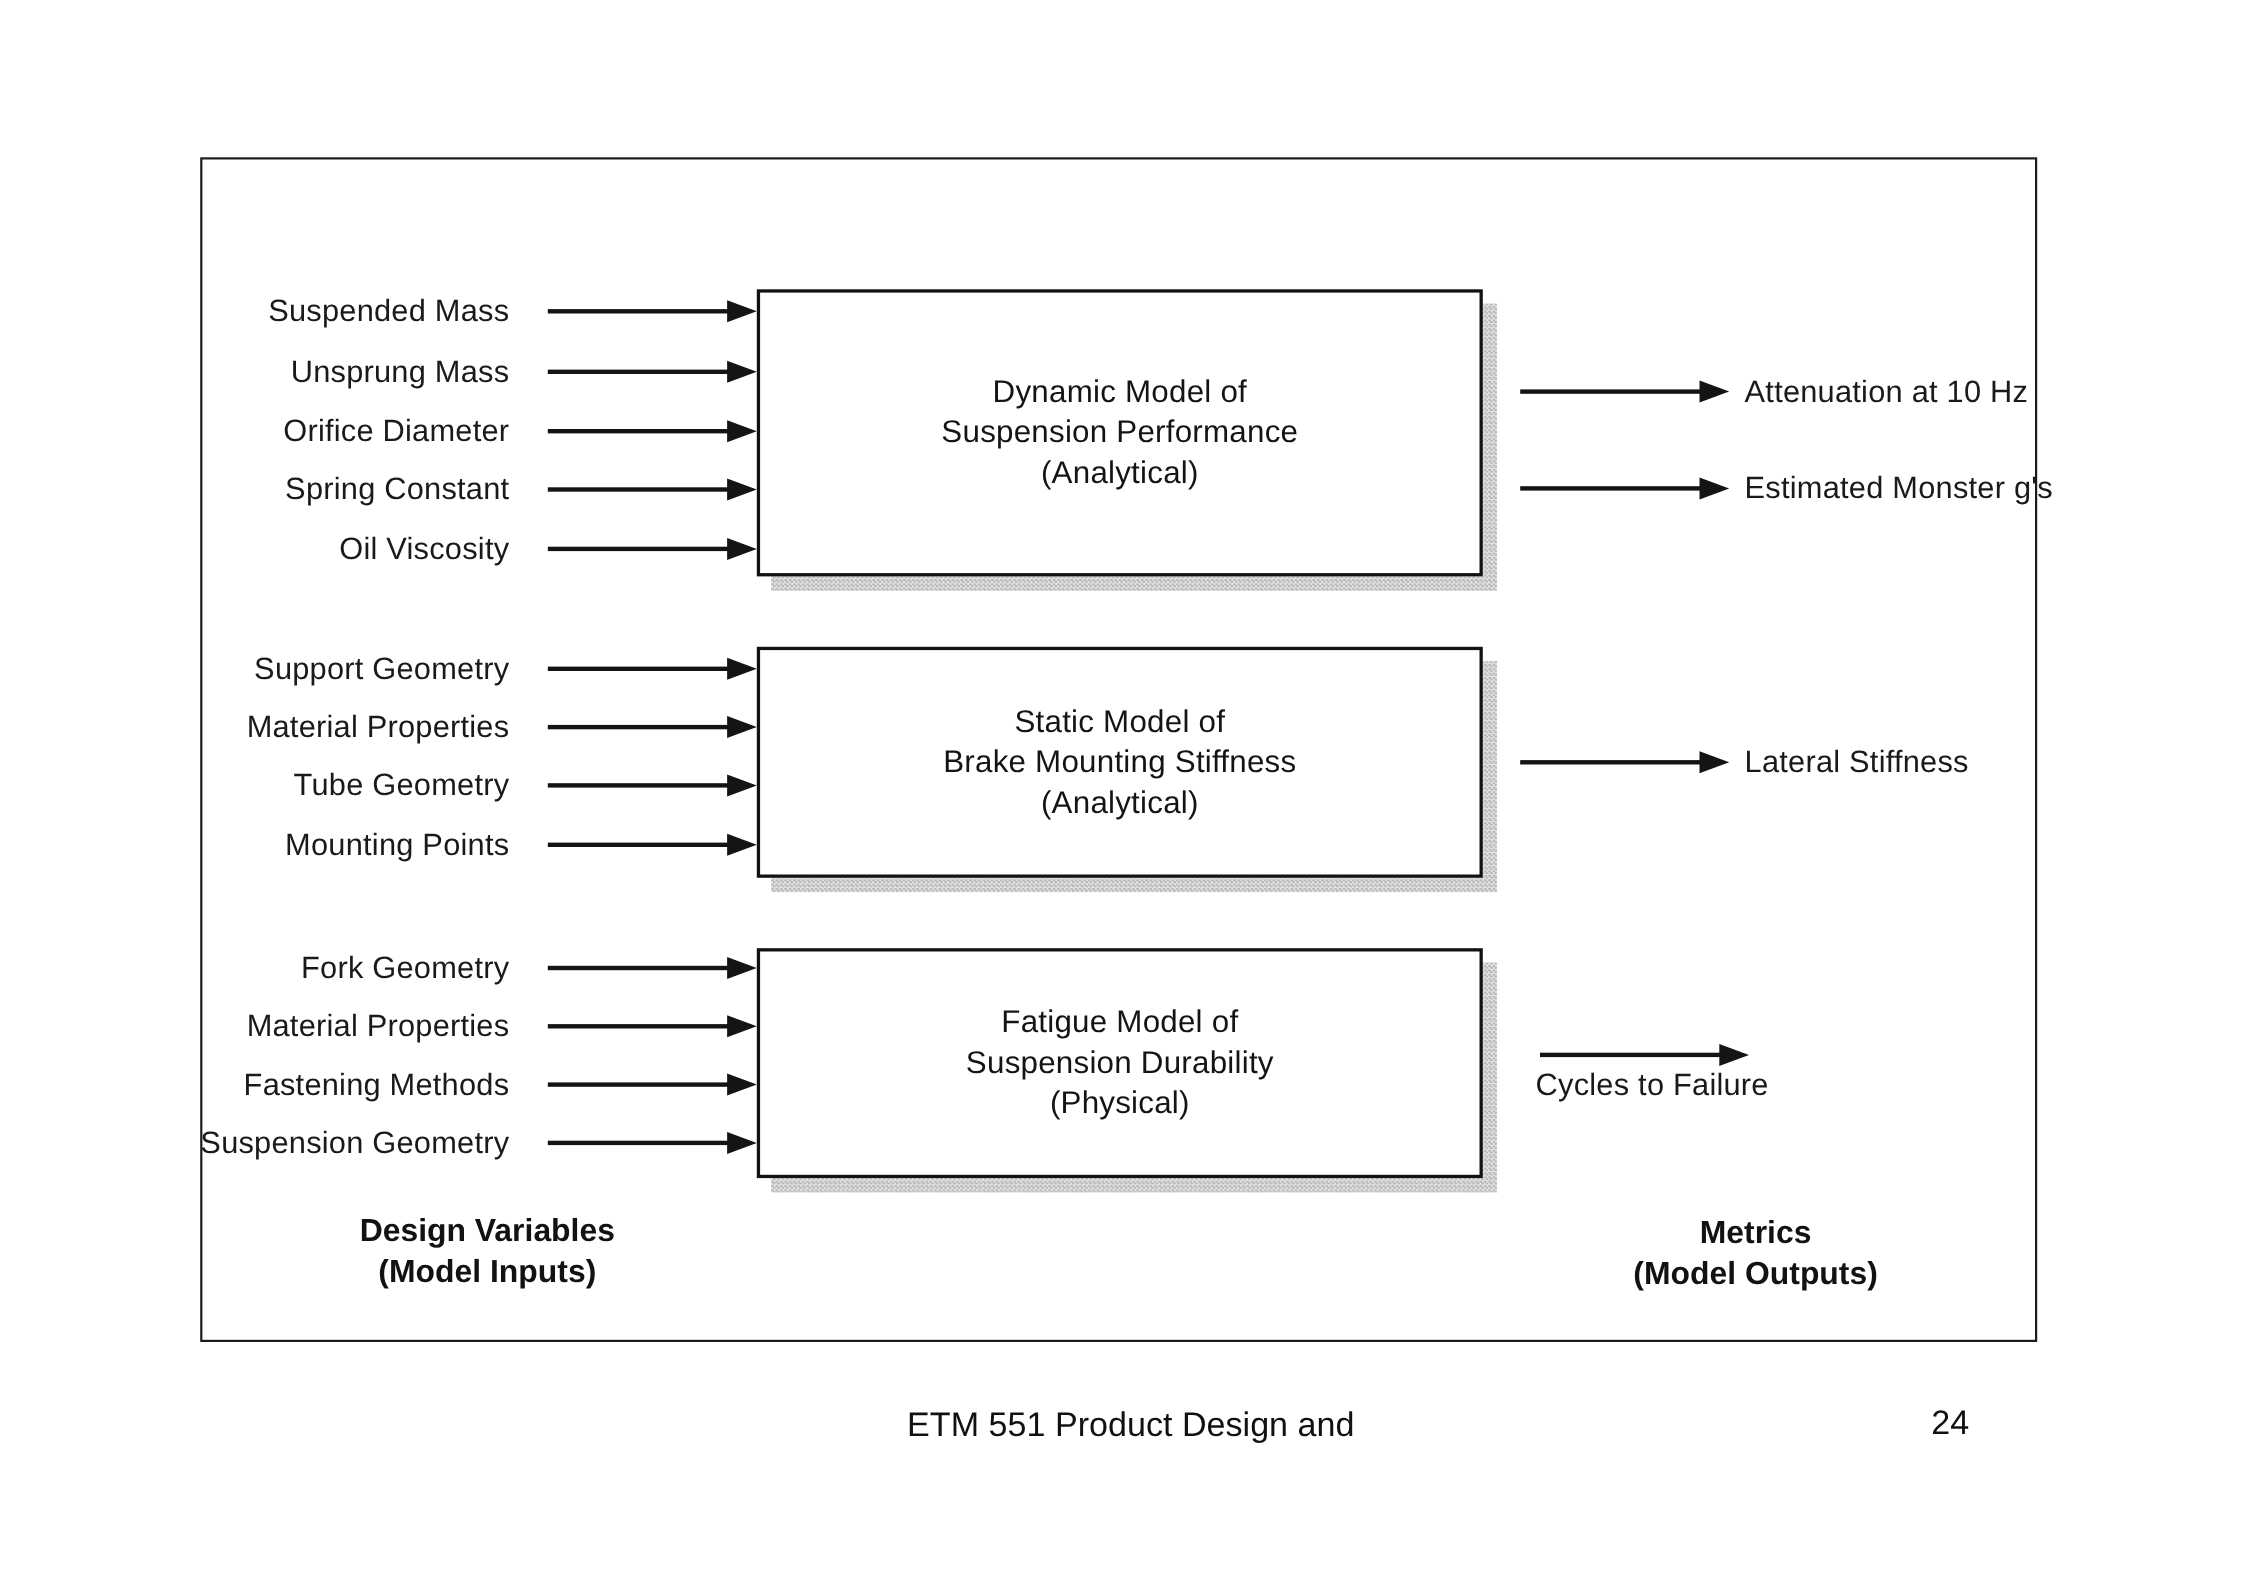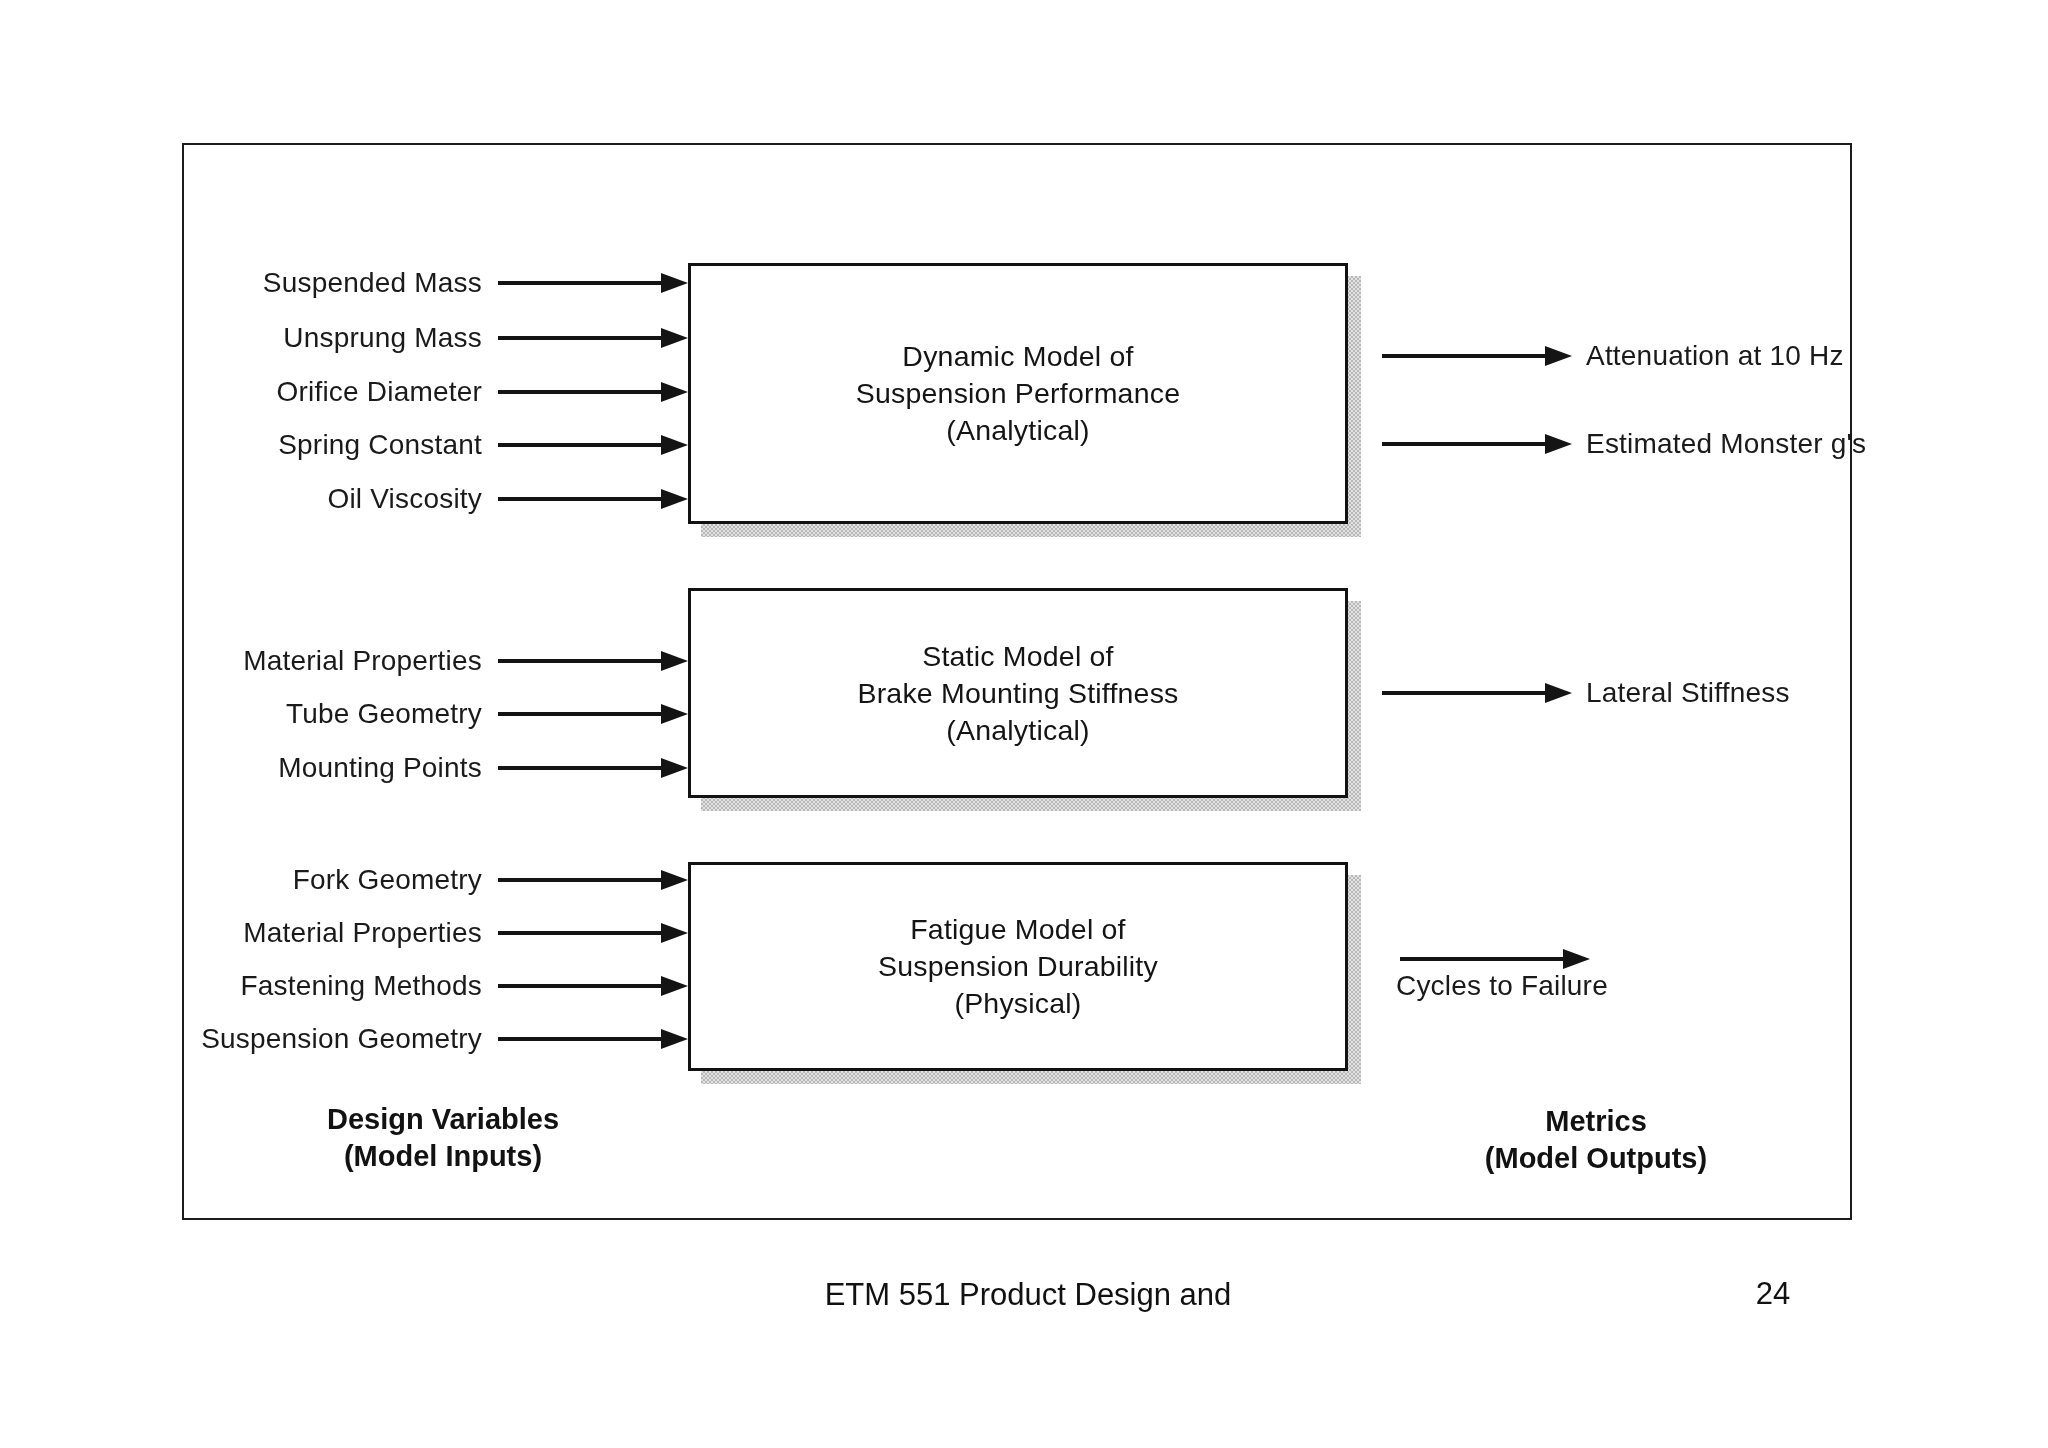"Suspended Mass" .io-row.input { gap: none -> 19px }
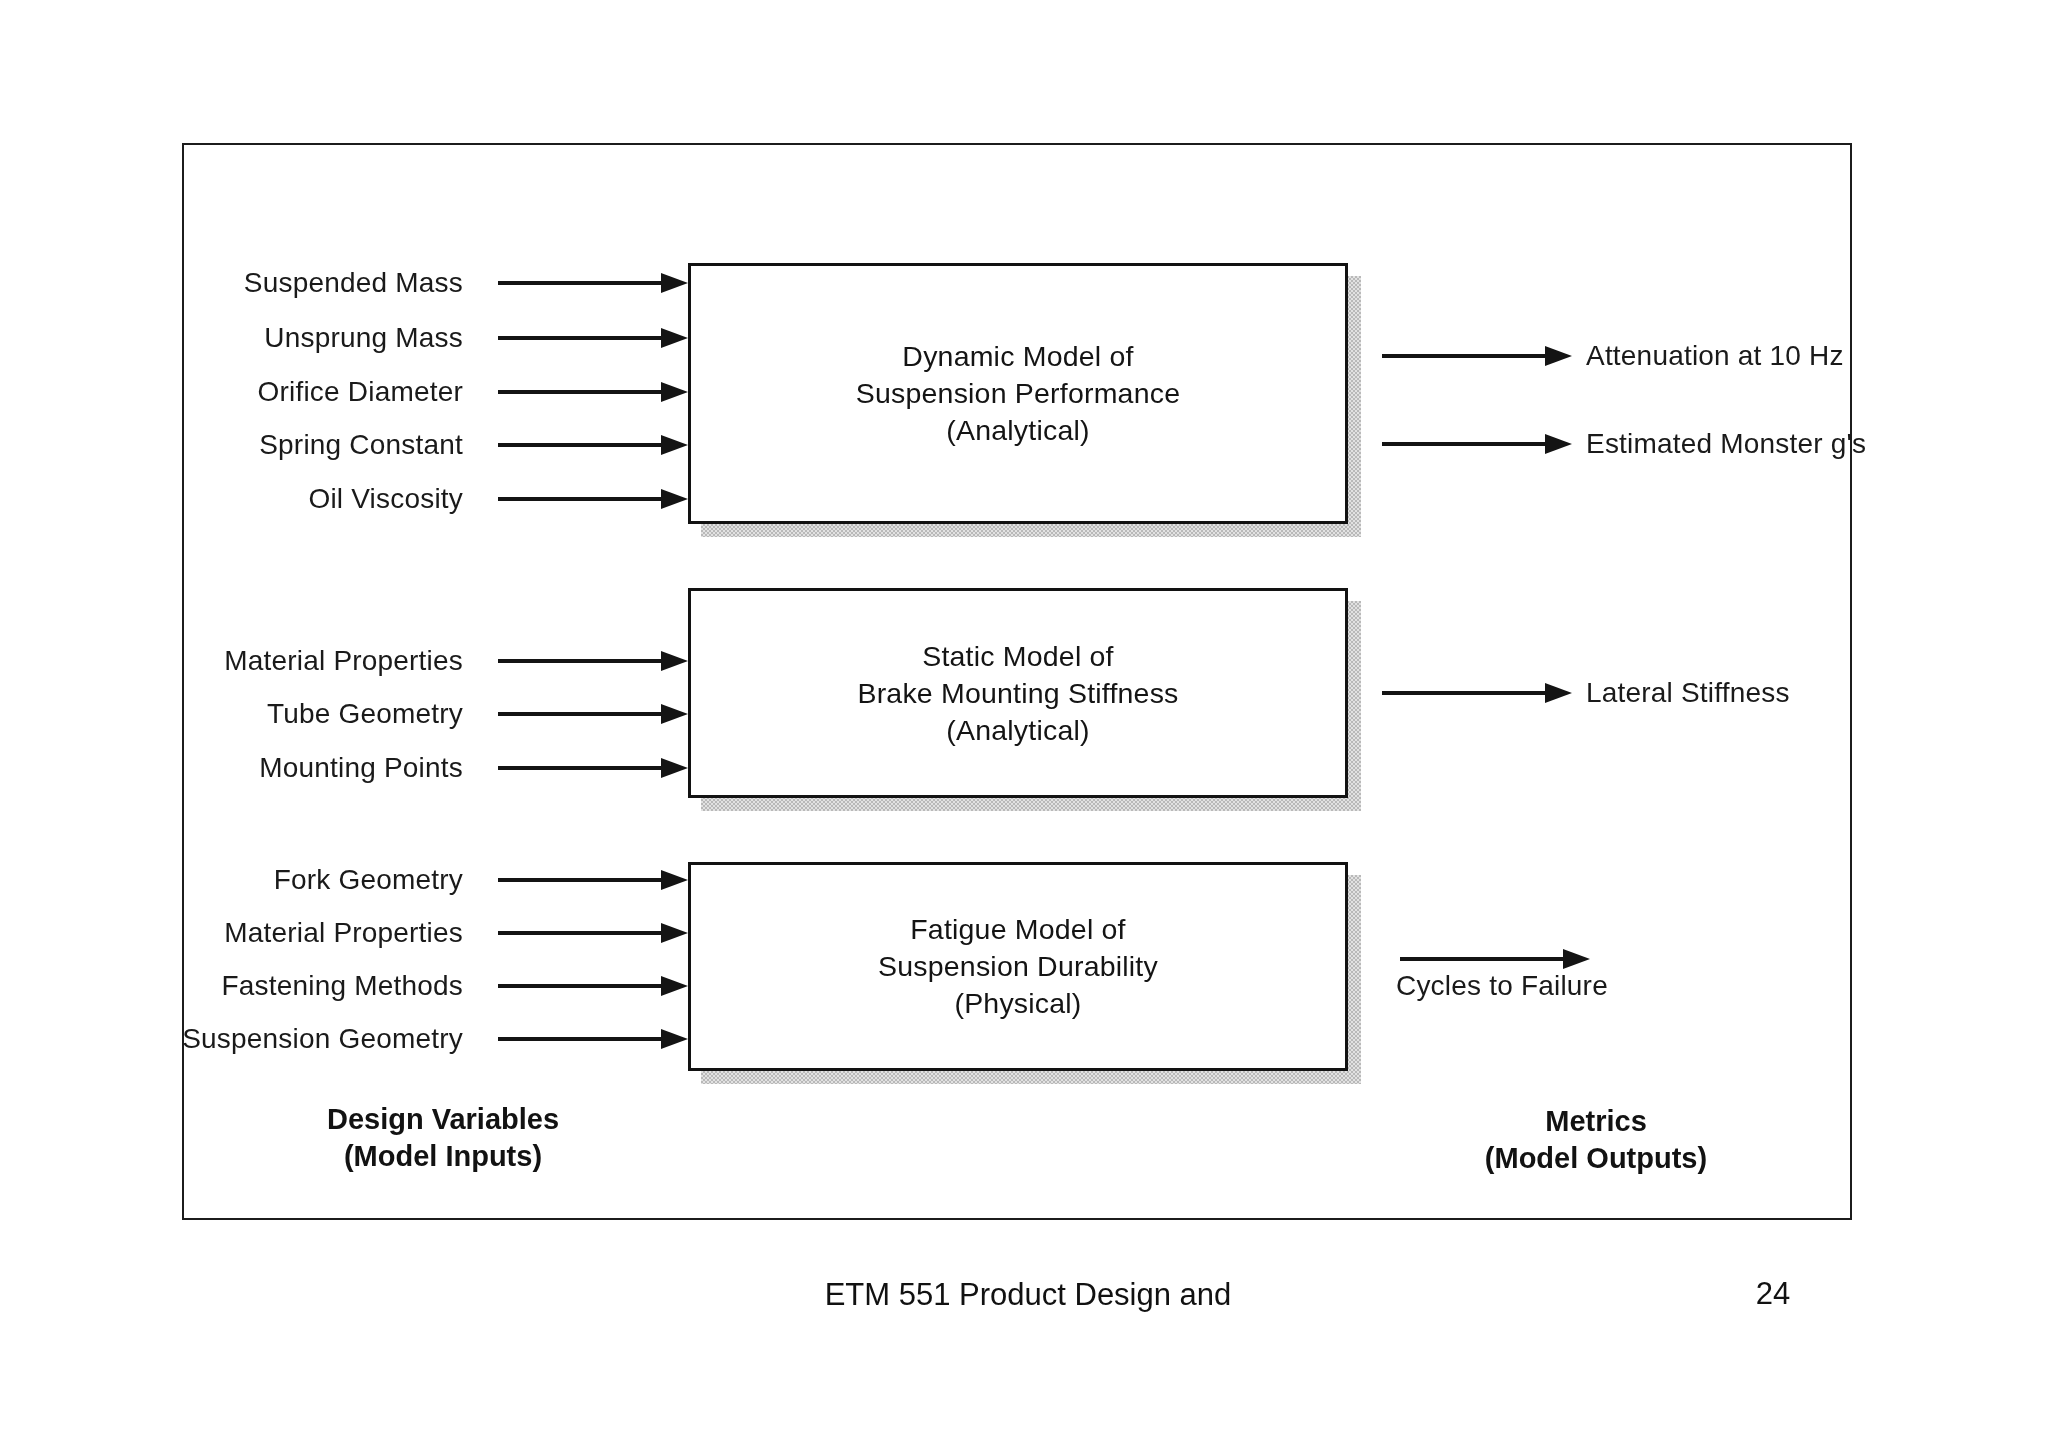"Support Geometry" div.io-row { html: none -> <div> <span>Support Geometry</span> <span></span> </div> }
